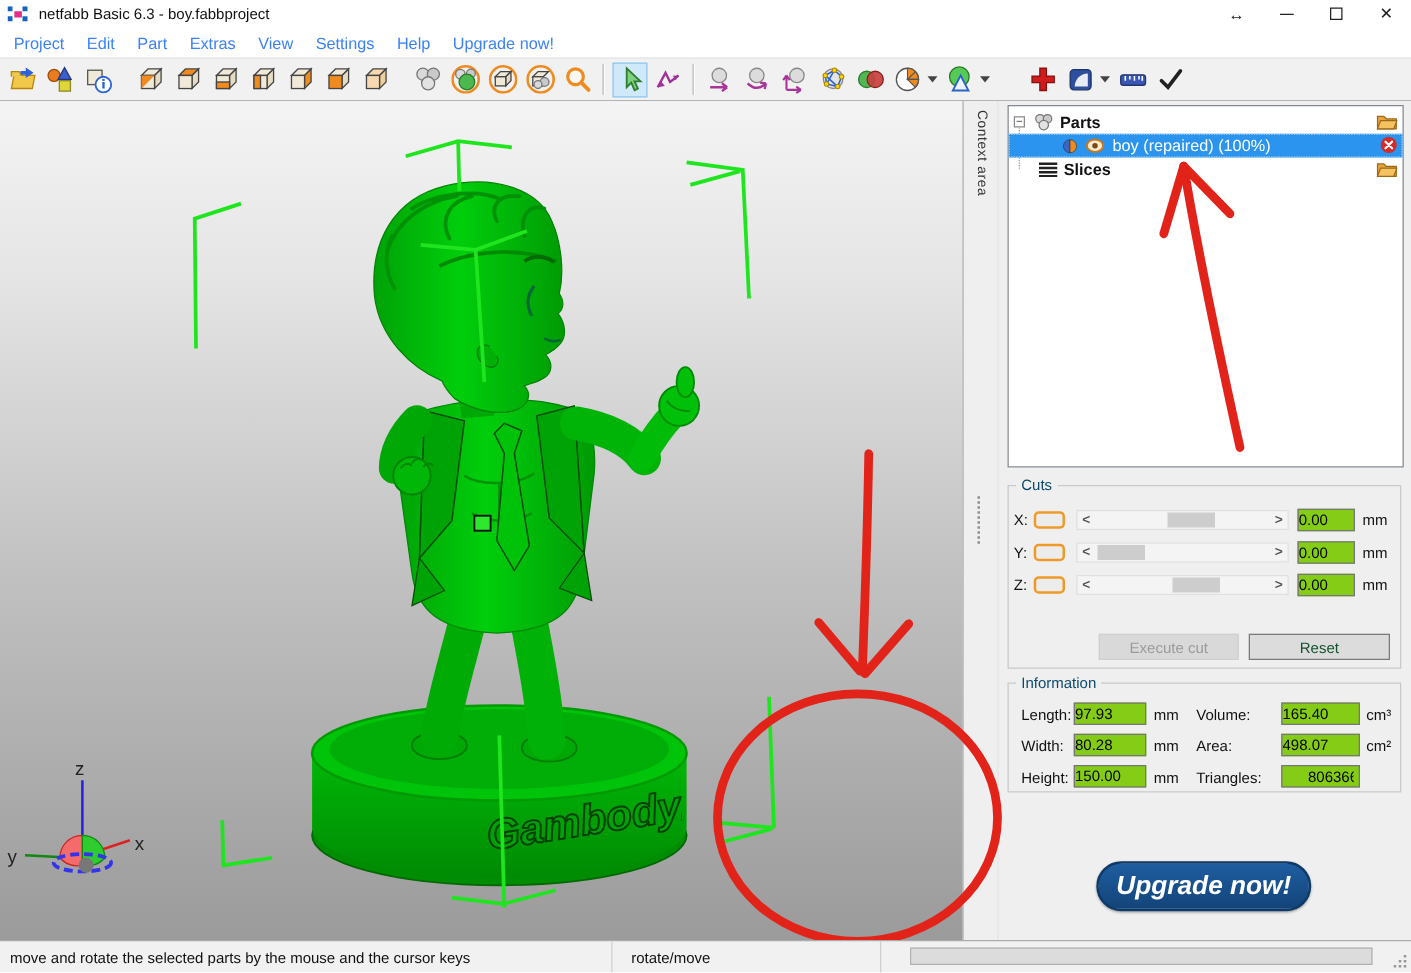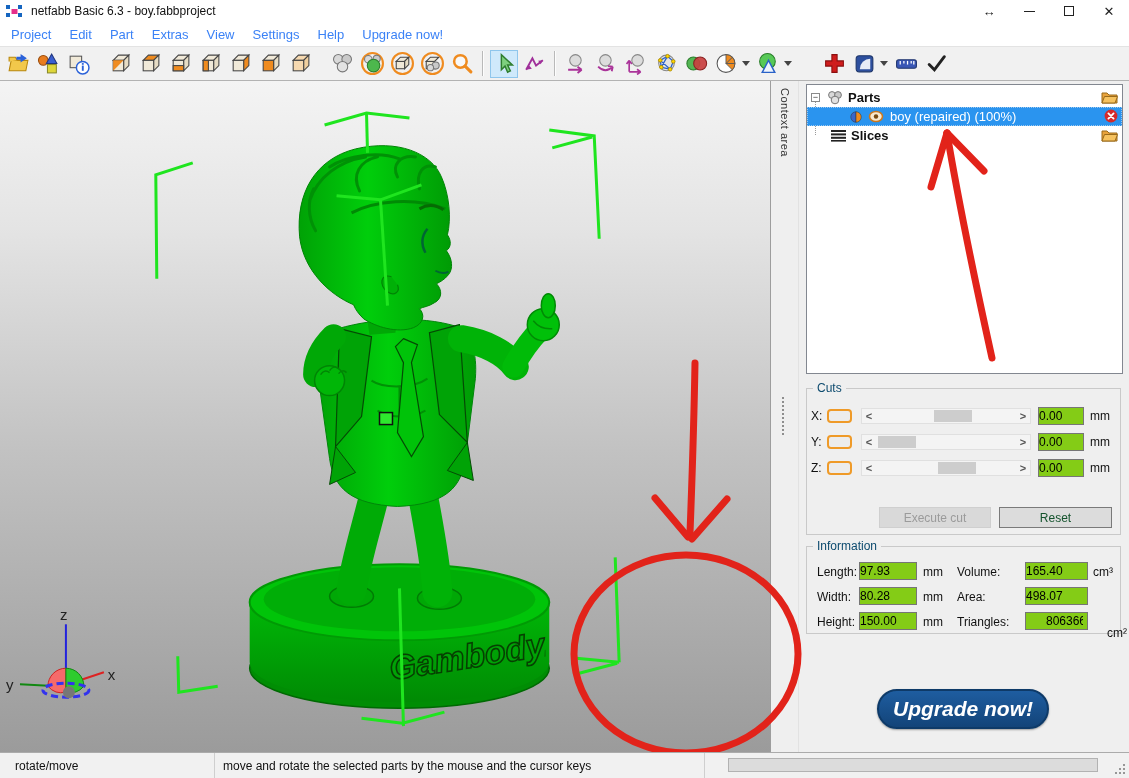"cm²" span.info-cell { left: 300px -> 286px; margin-top: 36px -> none }
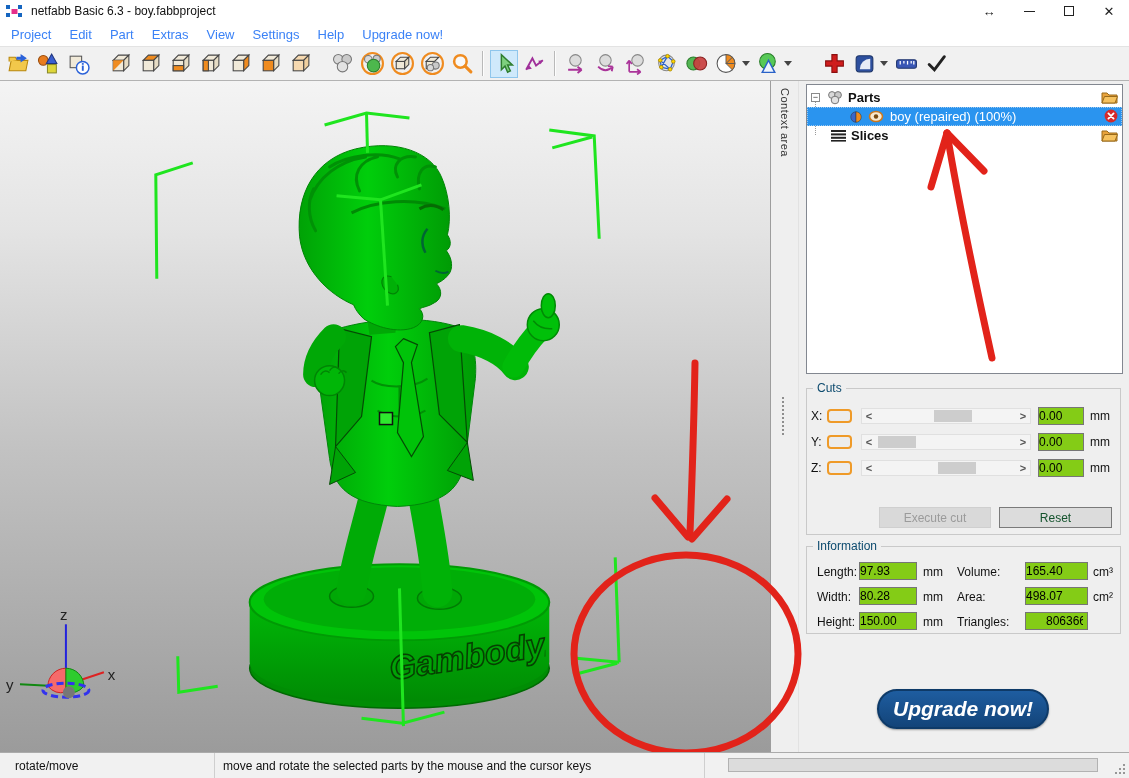"rotate/move" div.sb-cell { order: before "move and rotate the selected" -> after "move and rotate the selected" }
